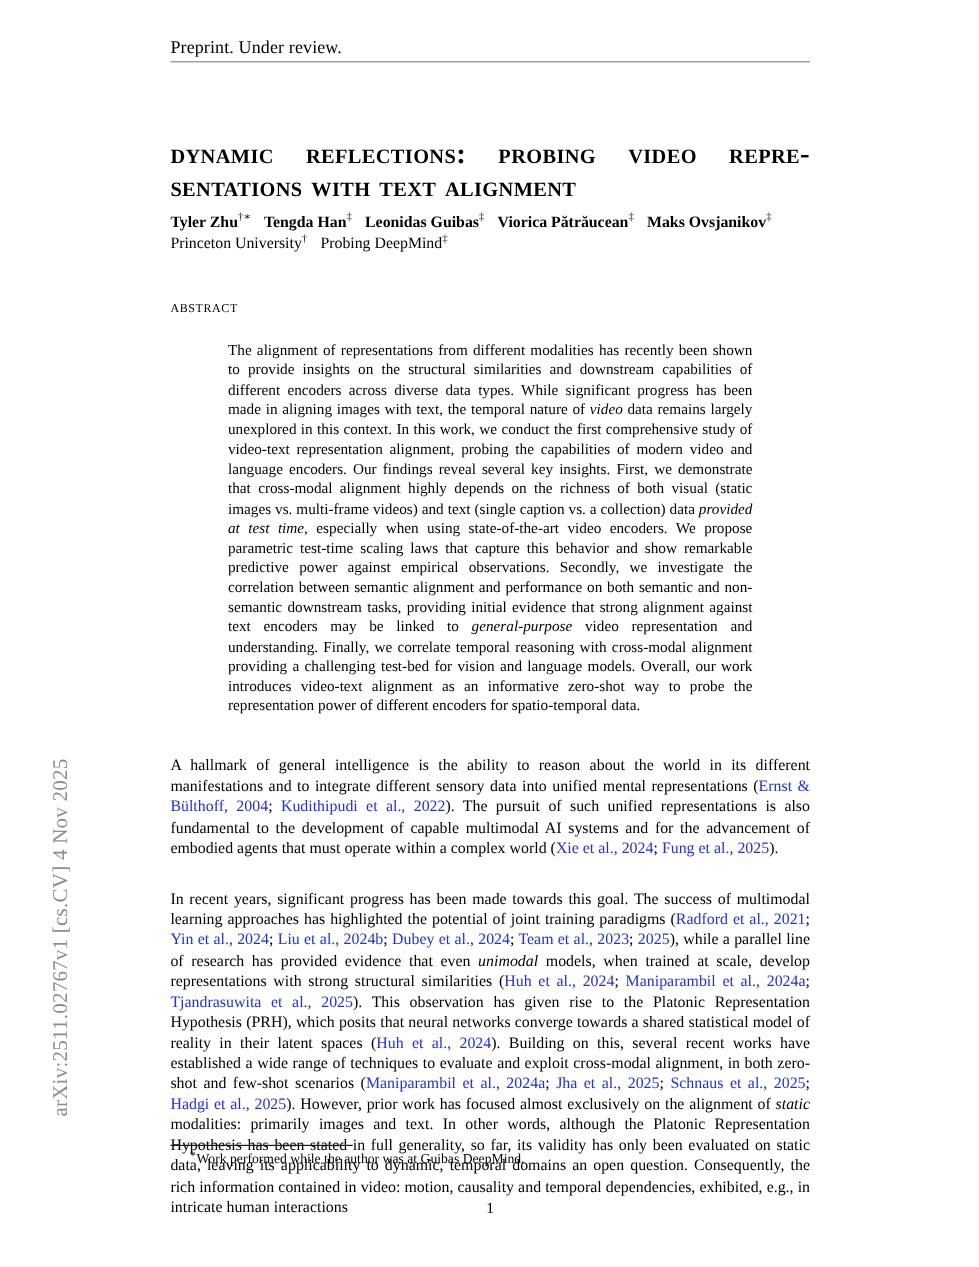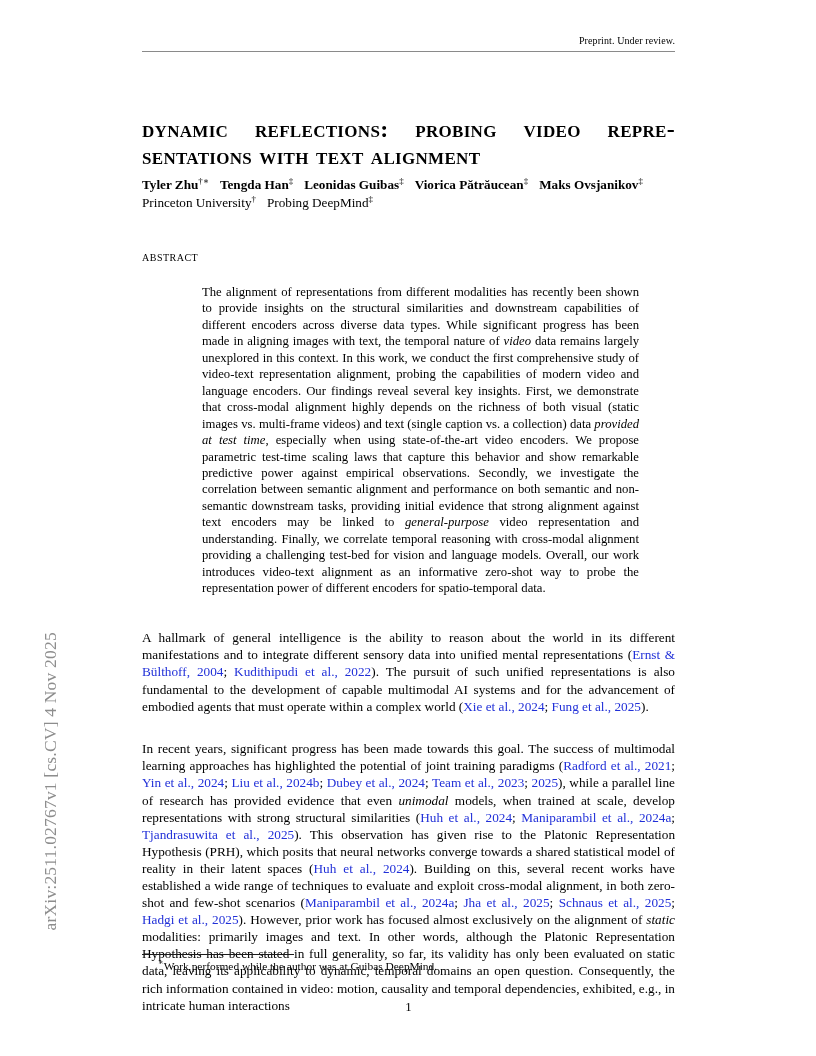"Preprint. Under review." #running-head .rh-text { font-size: 10px -> 15px; text-align: right -> none }
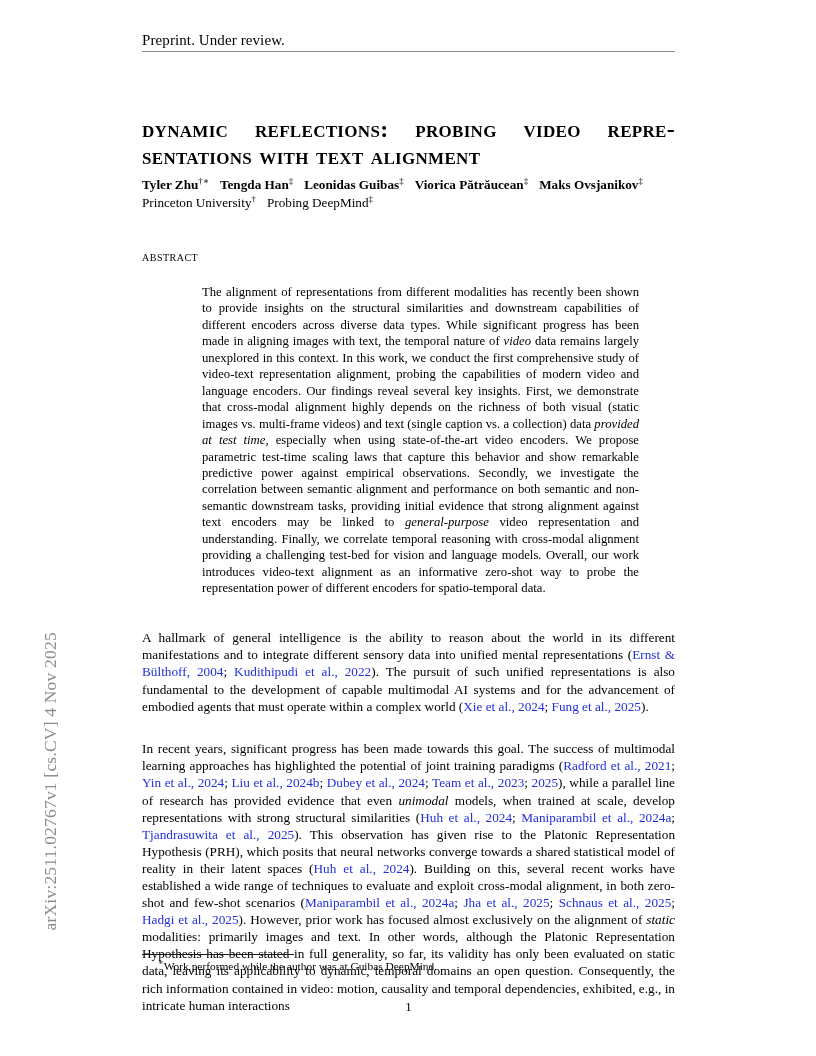"The alignment of representations from" #abstract-body { left: 60px -> 48px }
